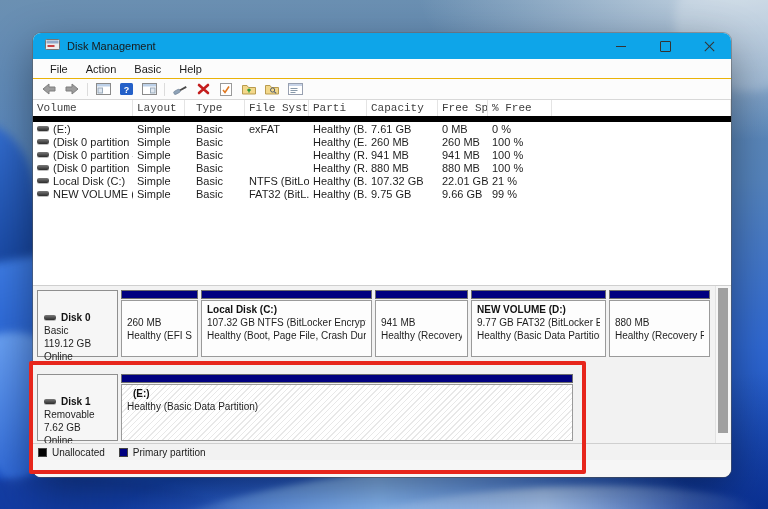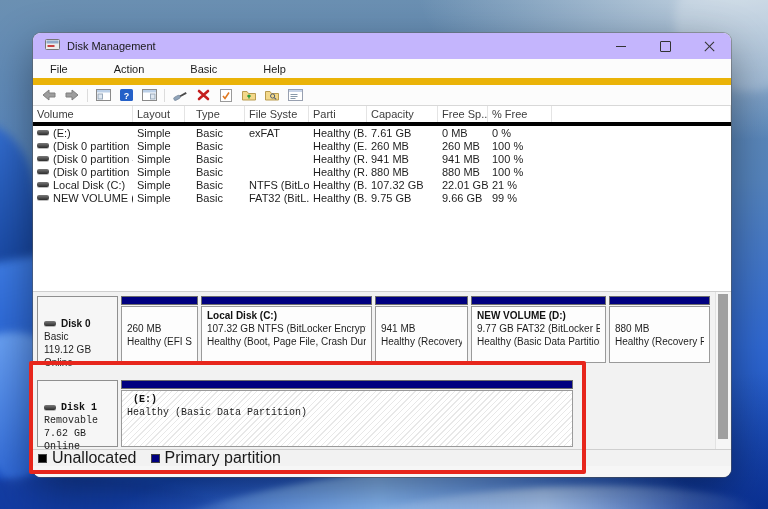"Disk Management" .titlebar { background: #c4b5fd -> #0ea5e9 }
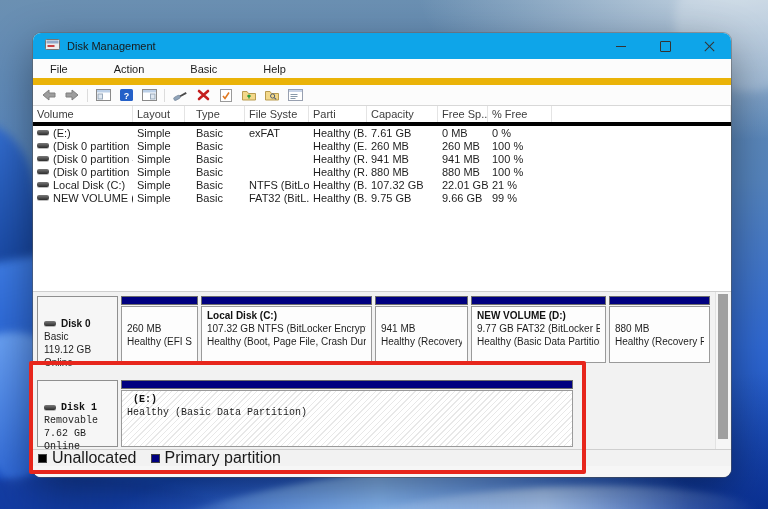"File" .menubar { border-bottom: 7px solid #eab308 -> 1px solid #eab308; gap: 28px -> none }
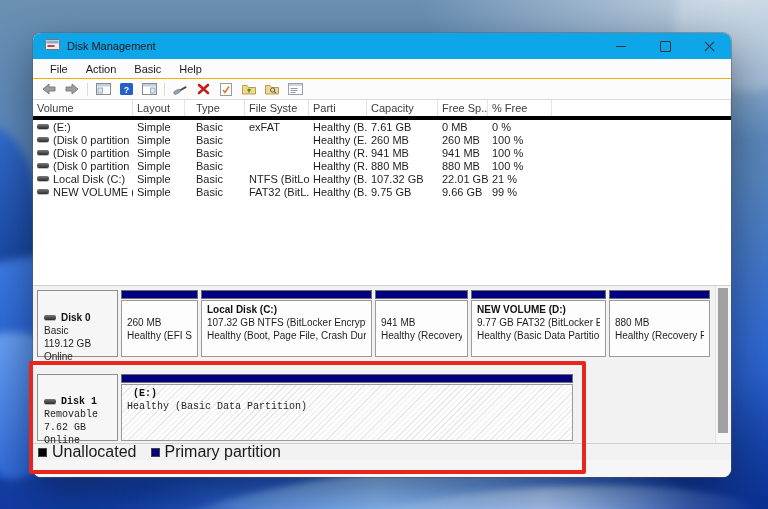"Volume" .vl-header { border-bottom: 4px solid #000000 -> 6px solid #000000; font-family: none -> Liberation Mono, monospace }
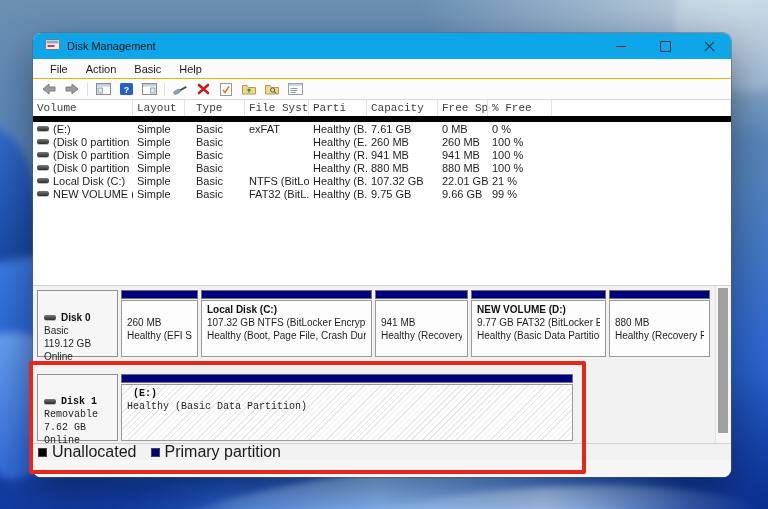"Disk 1" .row-disk1 { font-family: Liberation Mono, monospace -> none }
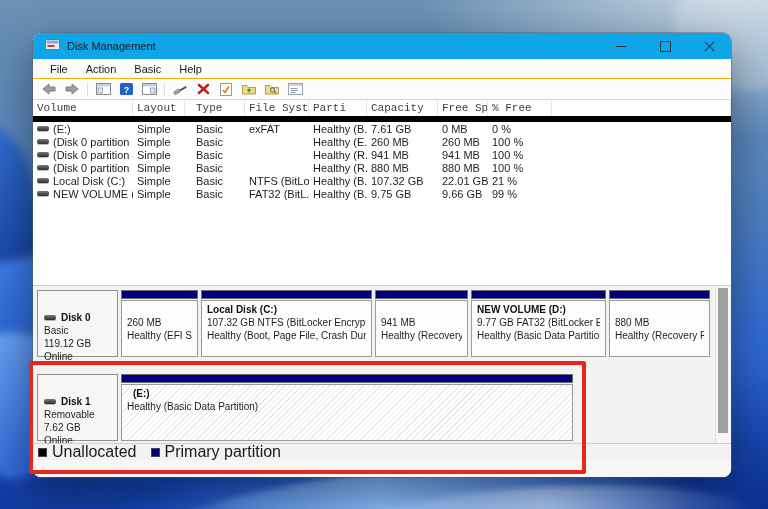"Unallocated" .legend-row { font-size: 16px -> 10px }
